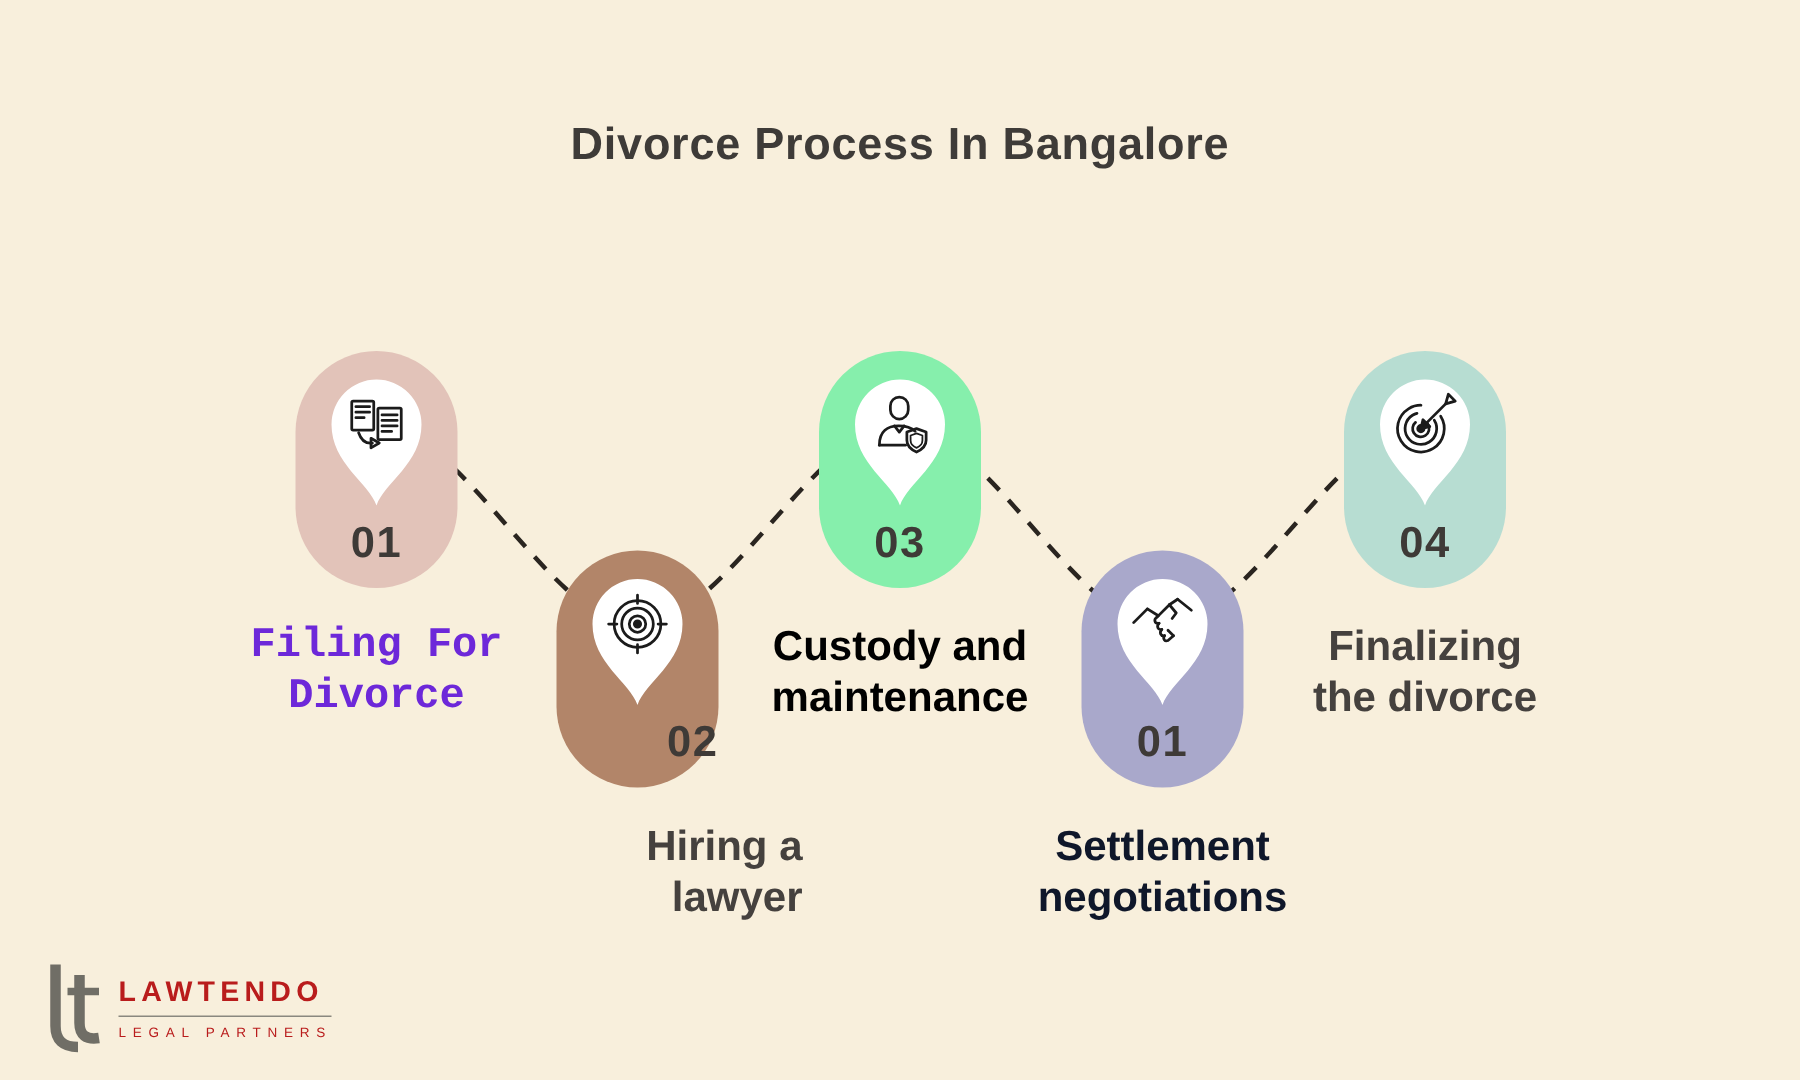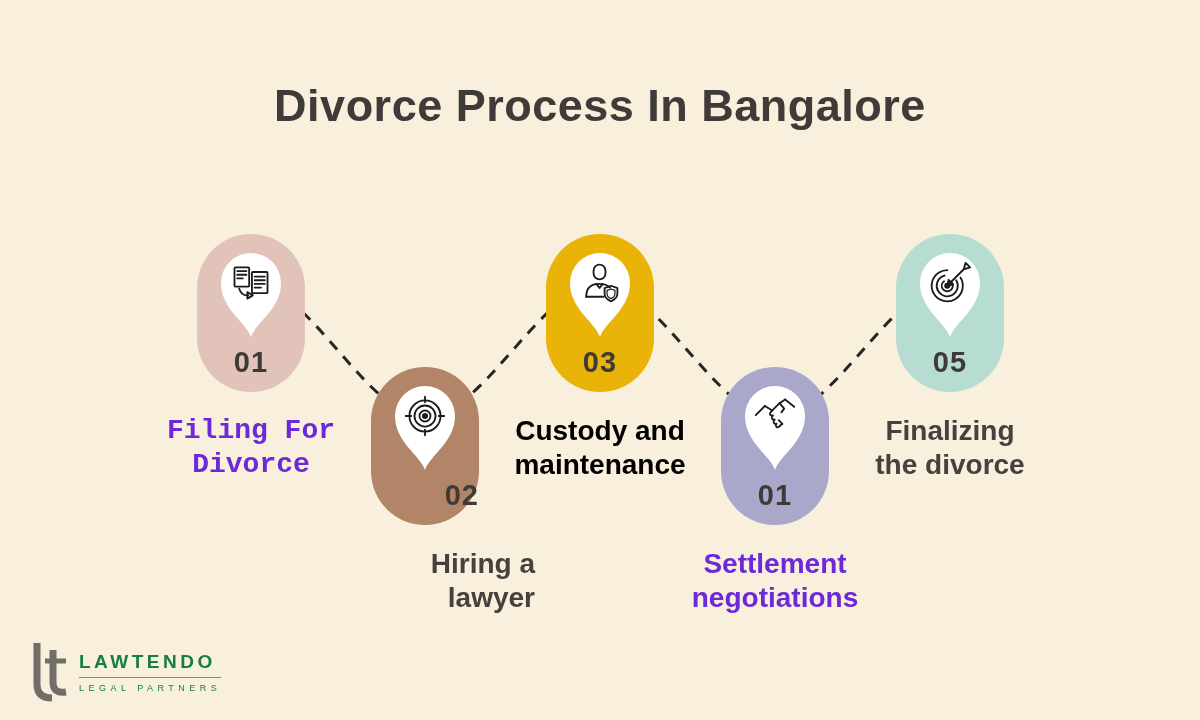"Divorce Process In Bangalore" .title { font-size: 45px -> 30px }
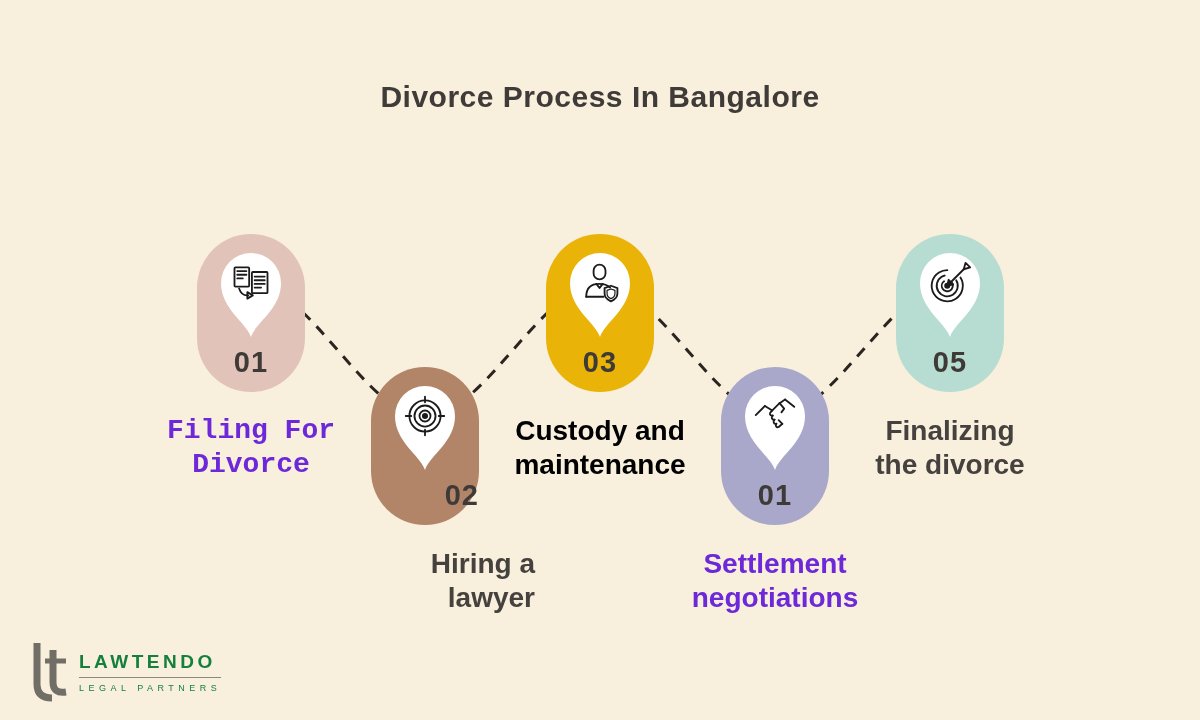"03" div.pill { background-color: #eab308 -> #86efac }
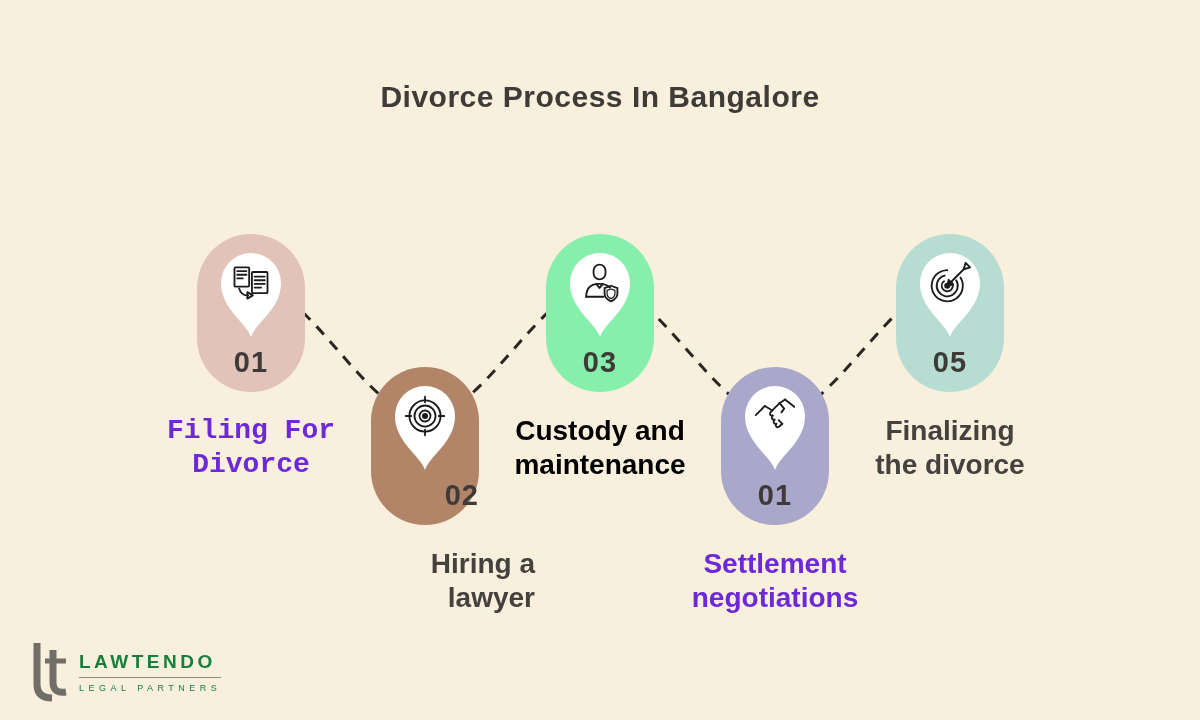"05" div.num { text: 05 -> 04 }
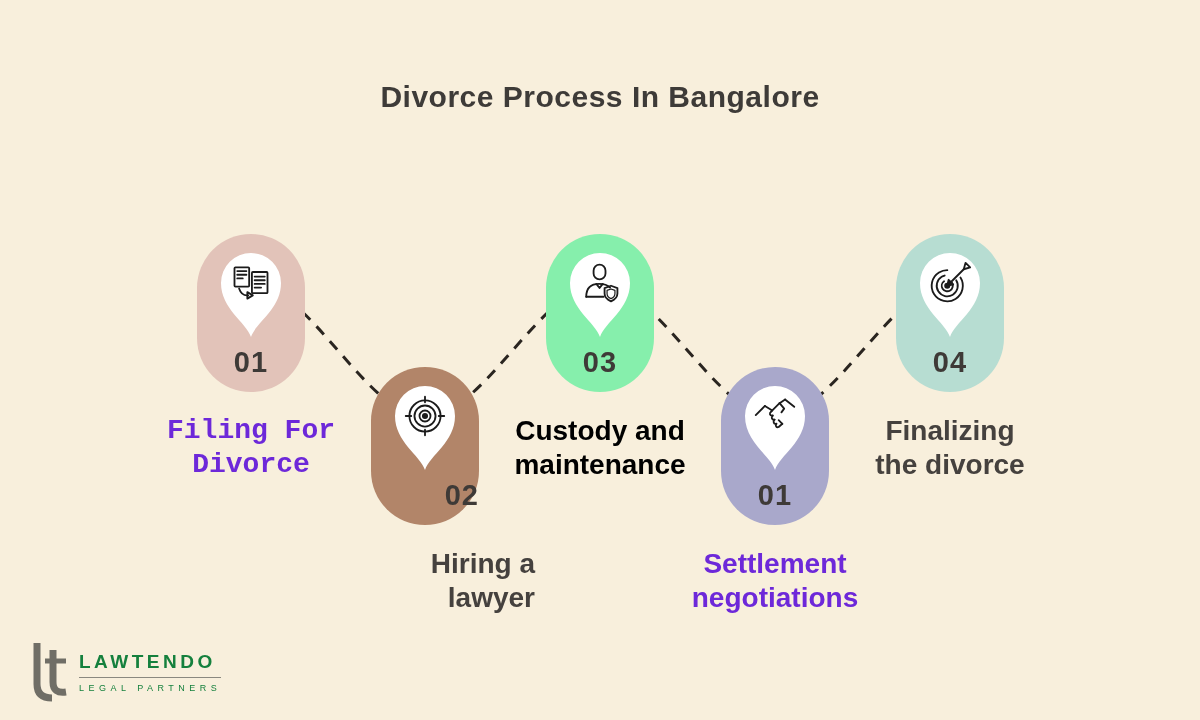"Settlement" div.label { color: #6d28d9 -> #0f172a }
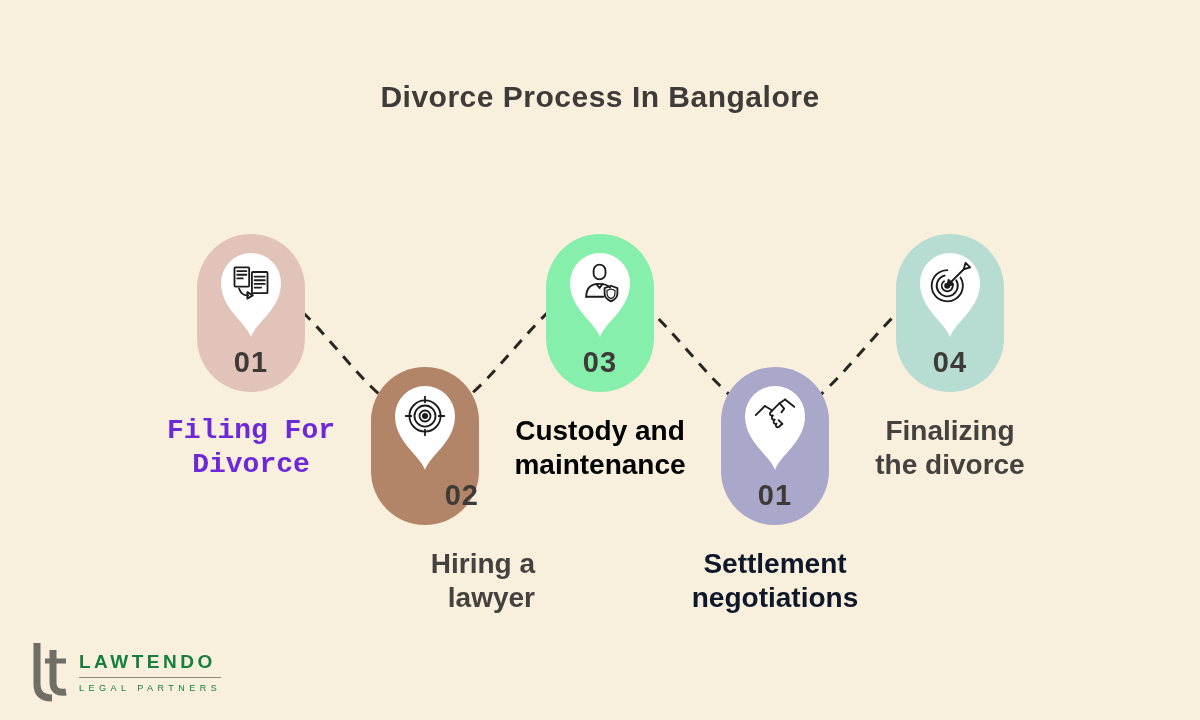"LAWTENDO" div.logo { color: #15803d -> #b91c1c }
